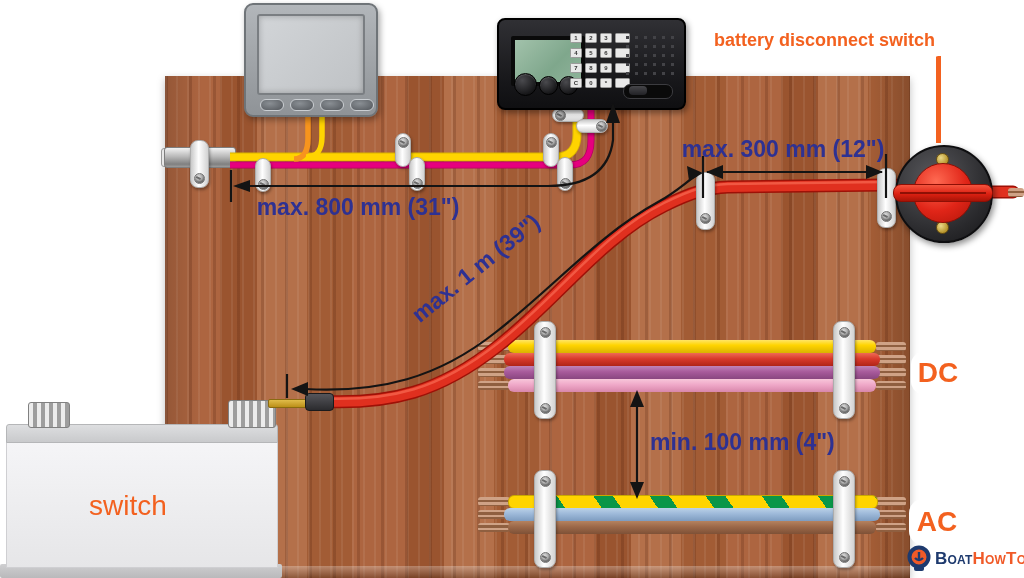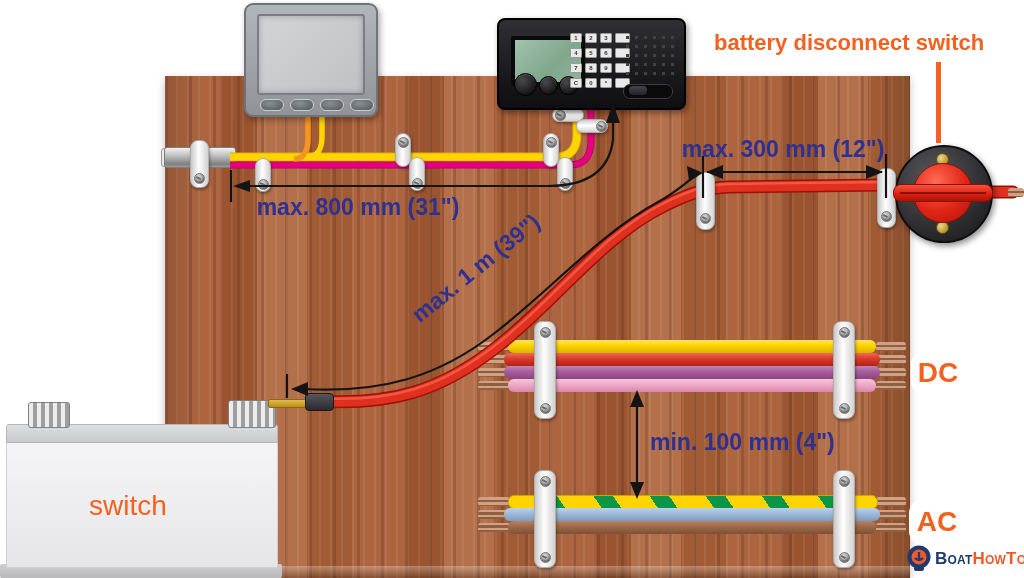"battery disconnect switch" .callout-label { font-size: 22px -> 18px }
